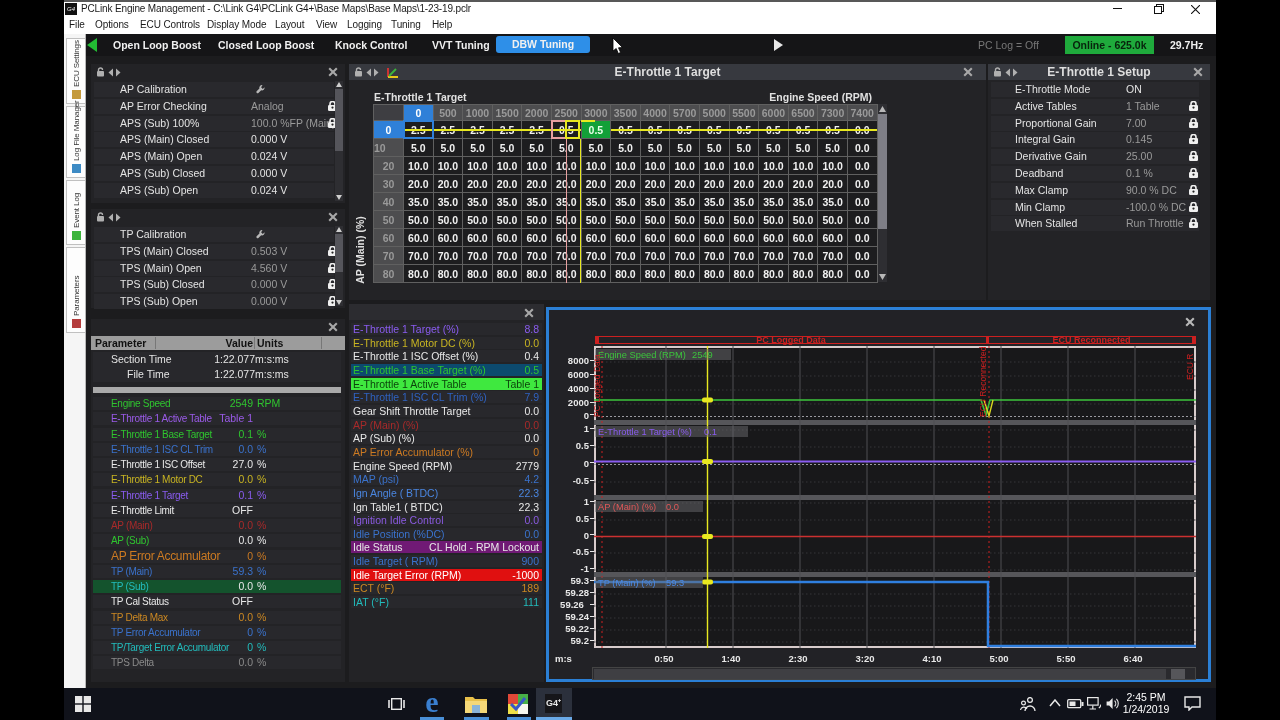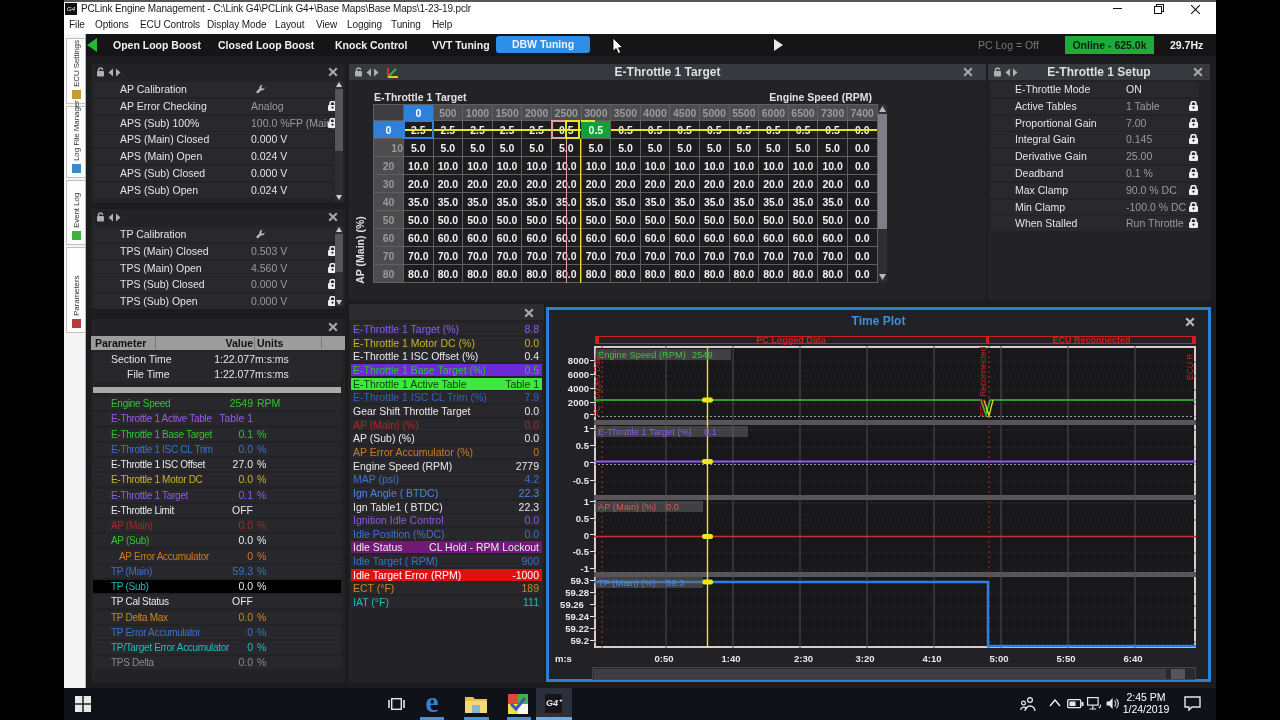"4500" td { text: 4500 -> 5700 }
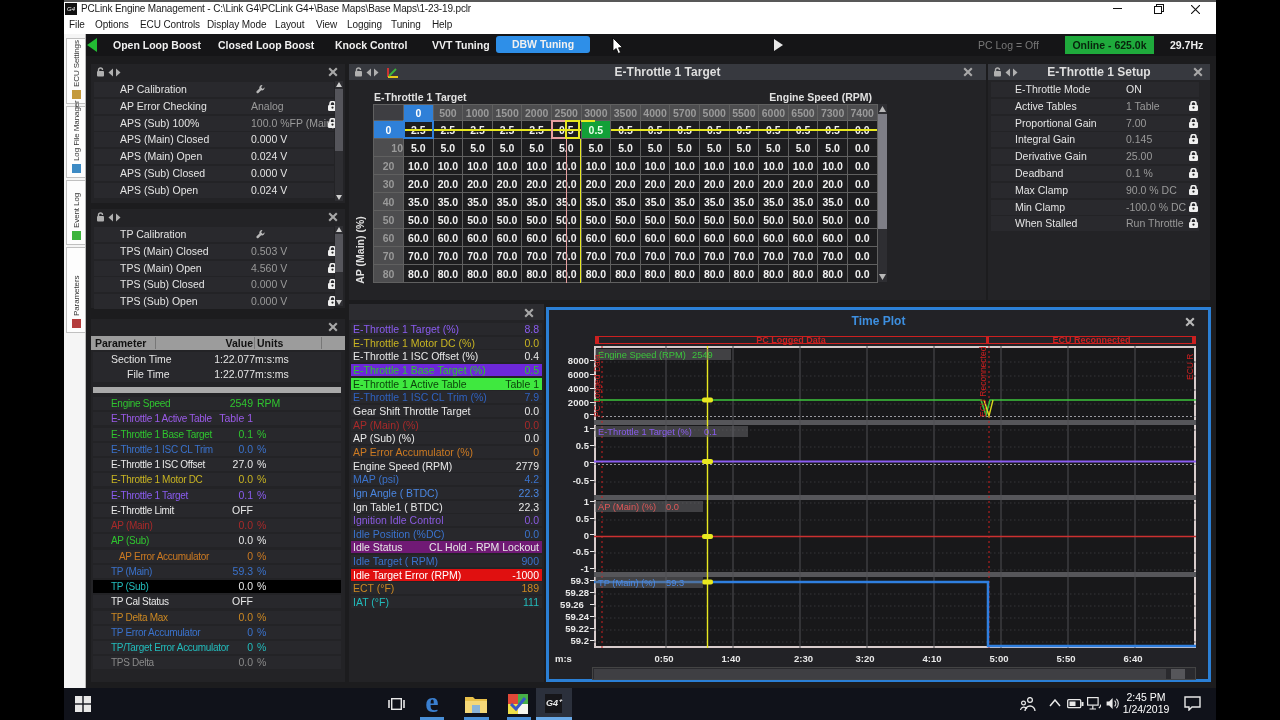"10" td { text-align: right -> left }
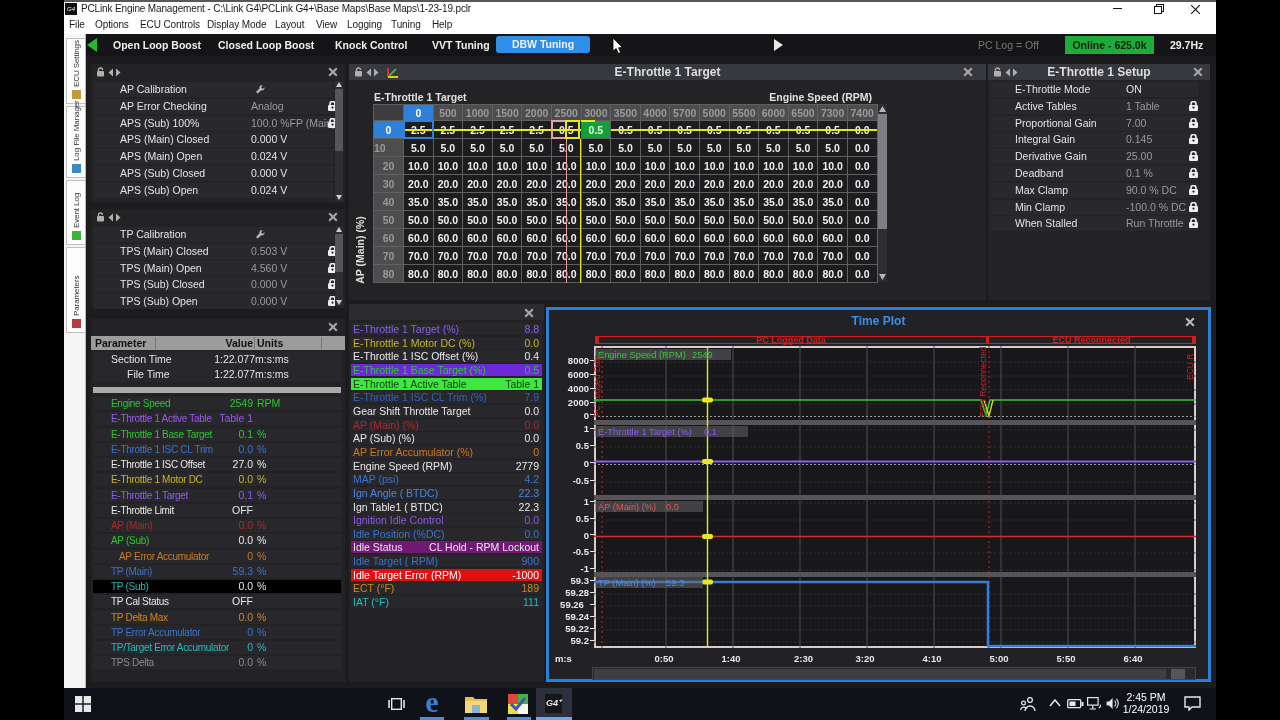"Time Plot" div.abs { html: <div>Time Plot</div> -> none }
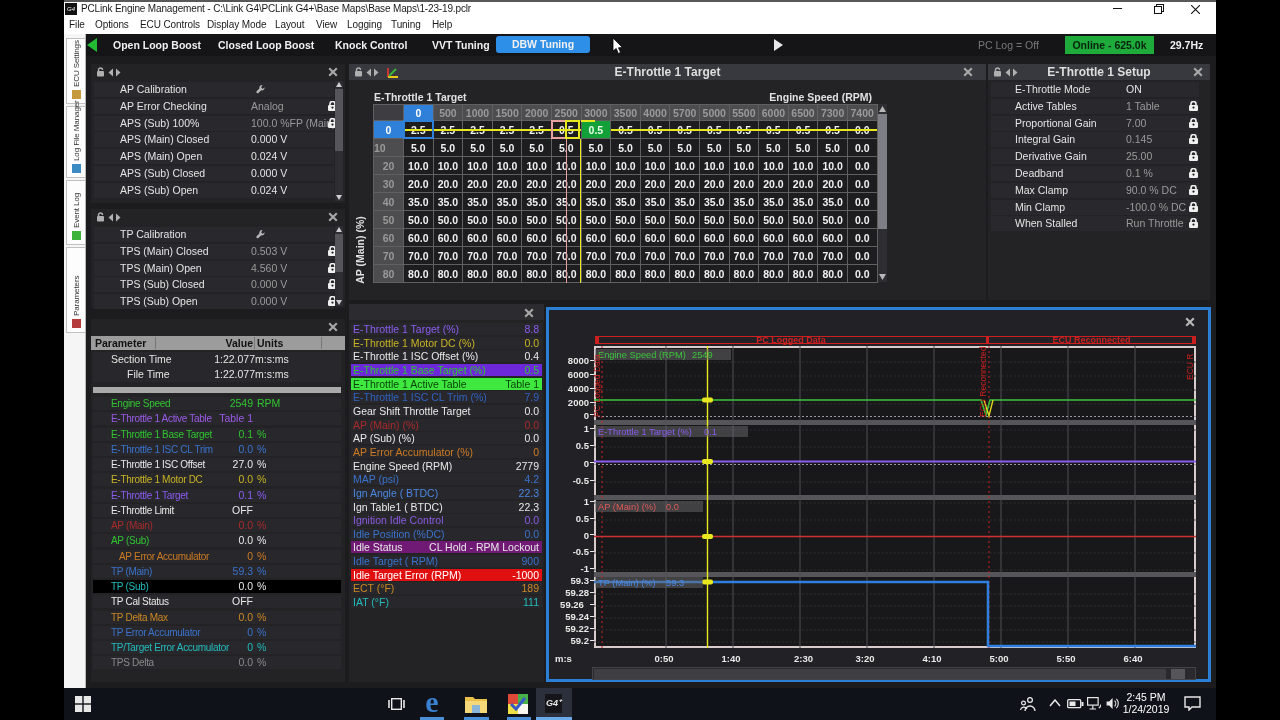"E-Throttle 1 Base Target (%)" div.prow { background: #6d28d9 -> #0c4a6e }
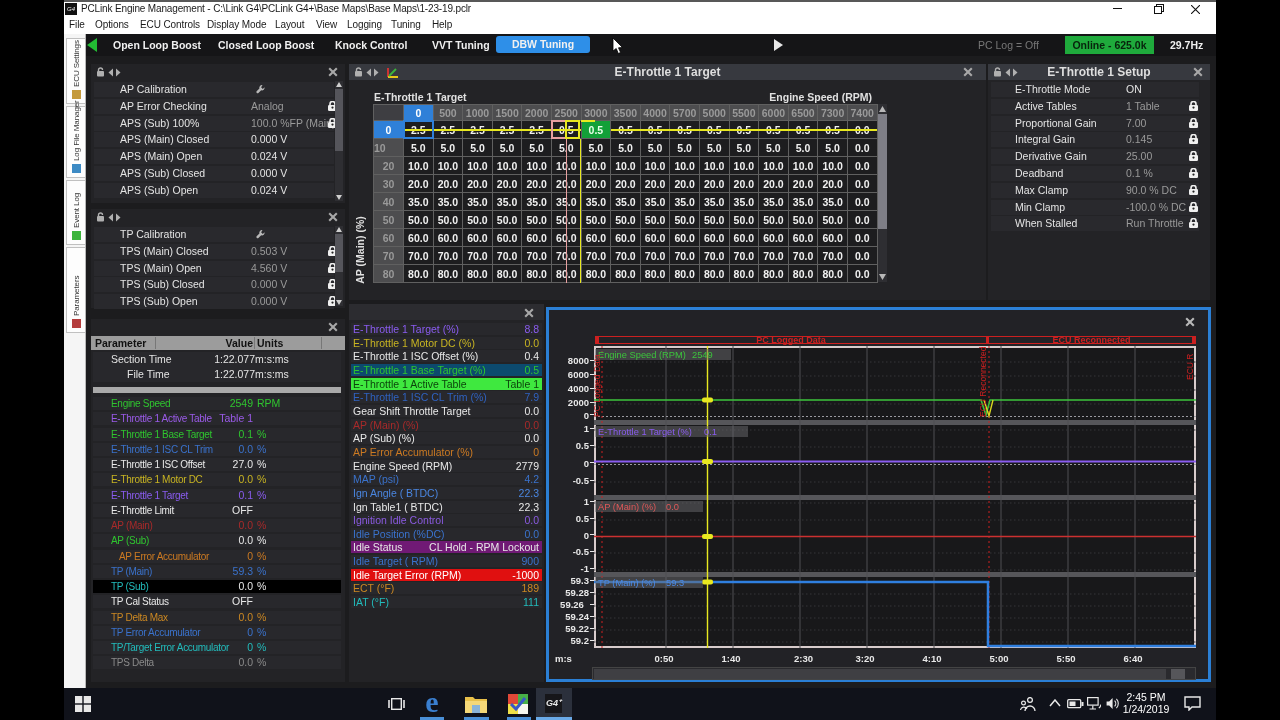"AP Error Accumulator" span.plab { font-size: 10px -> 12px; left: 26px -> 18px }
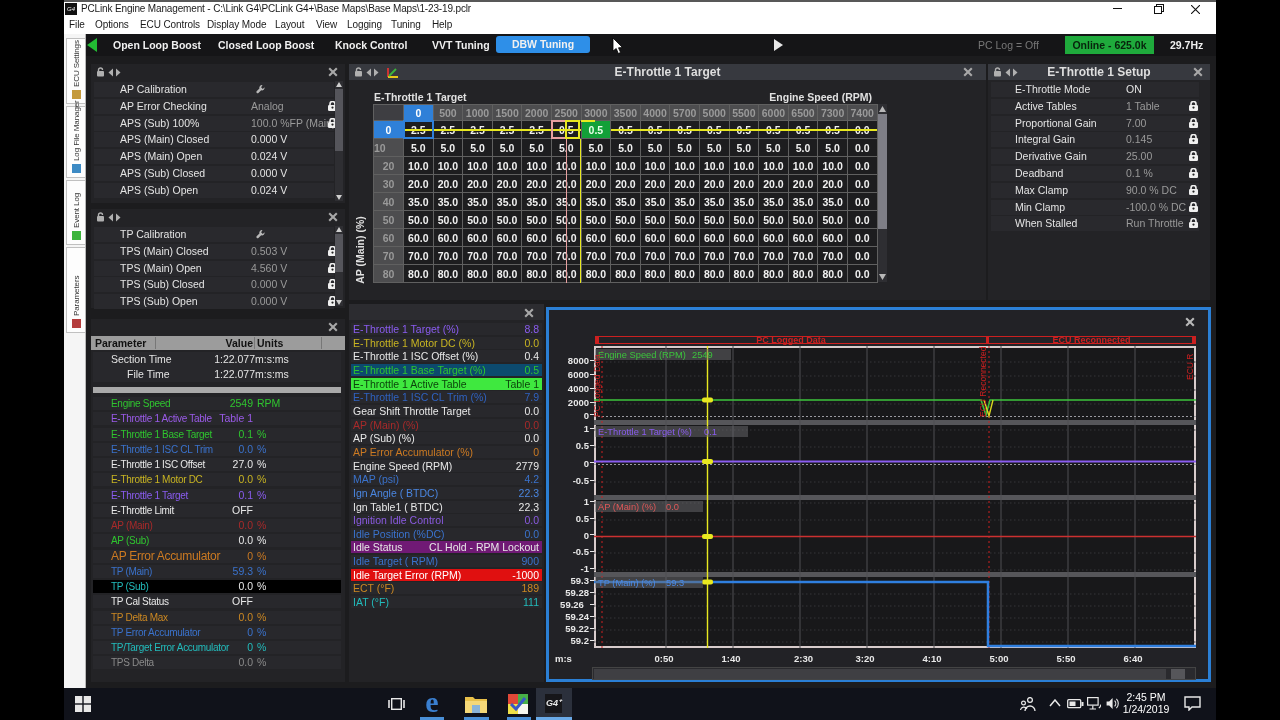"TP (Sub)" div.prow { background: #000000 -> #14532d }
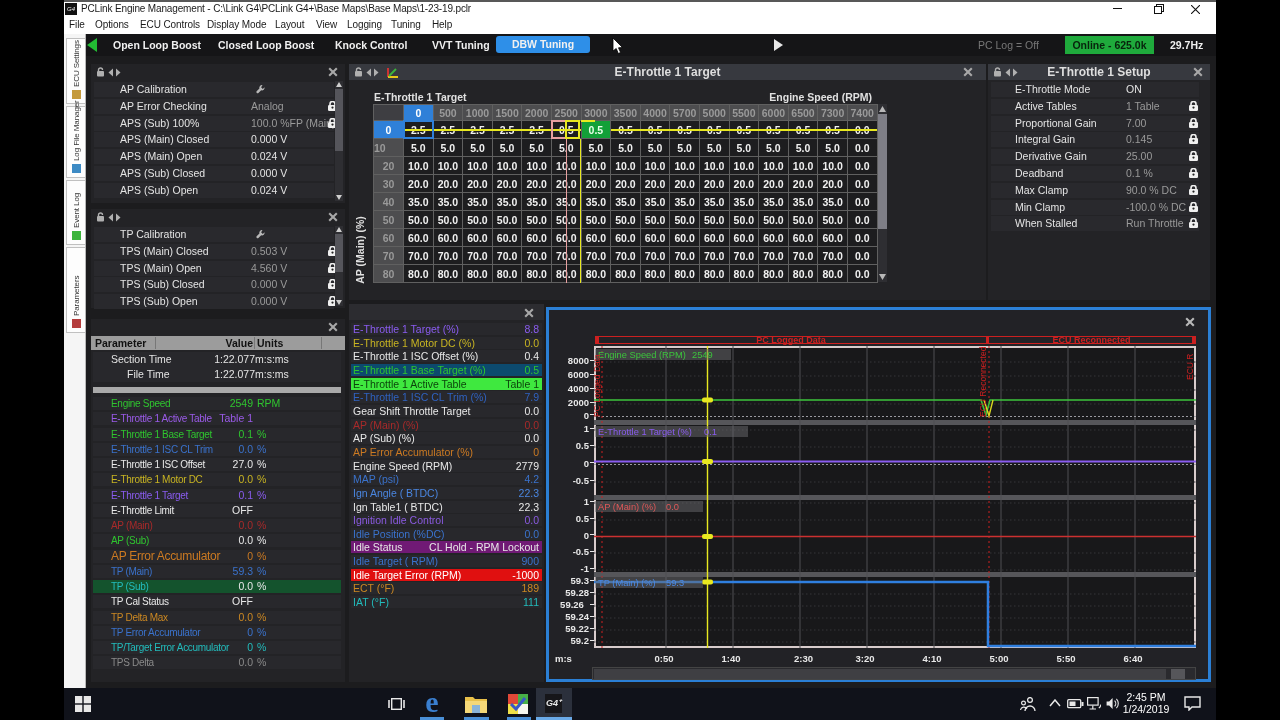"2:30" span.abs { text-align: right -> center }
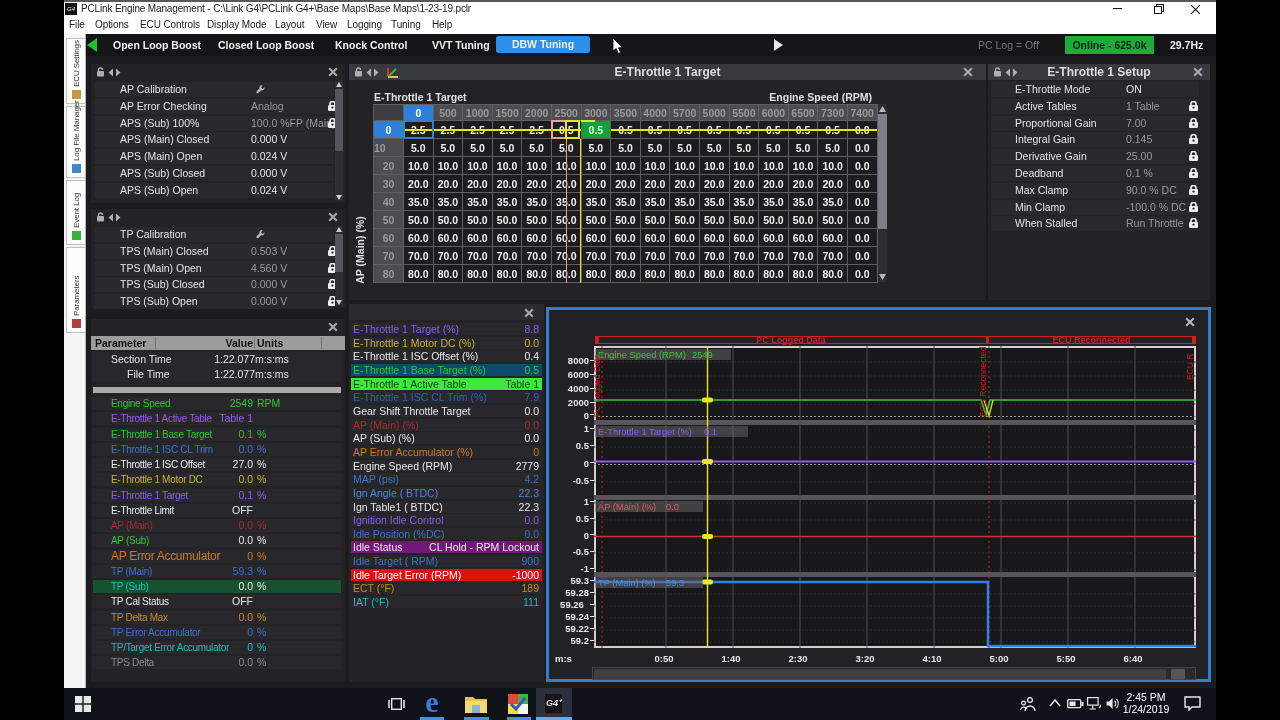"G4⁺" div.abs { font-style: italic -> none }
